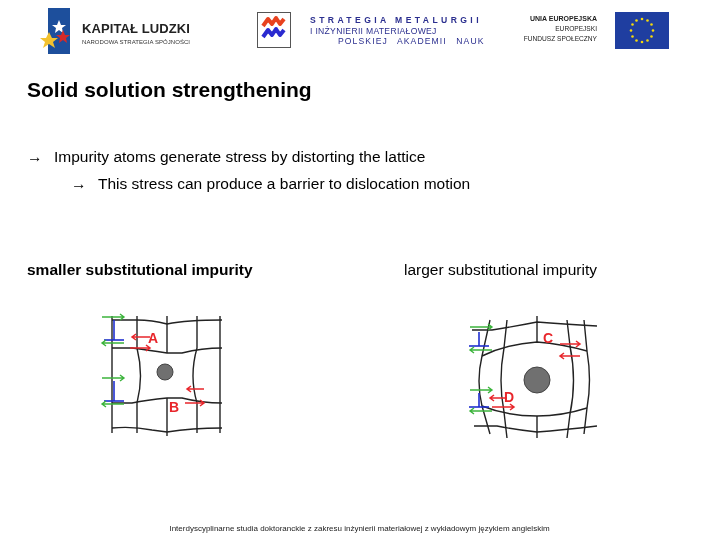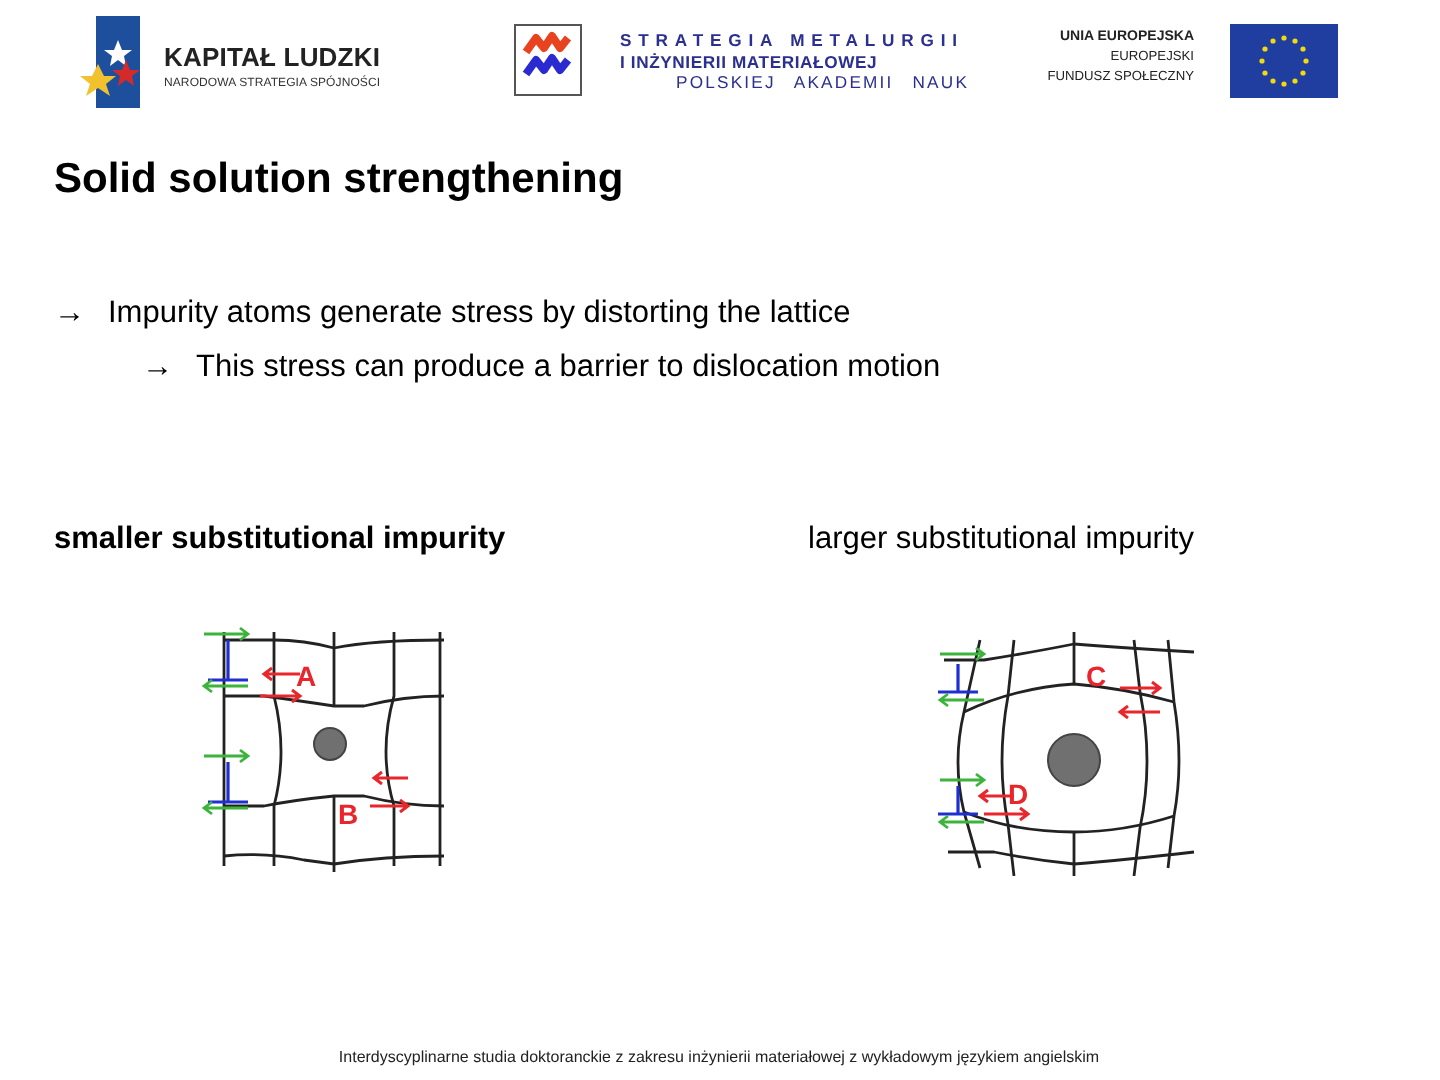"I INŻYNIERII MATERIAŁOWEJ" .imim-l2 { font-weight: bold -> normal }
